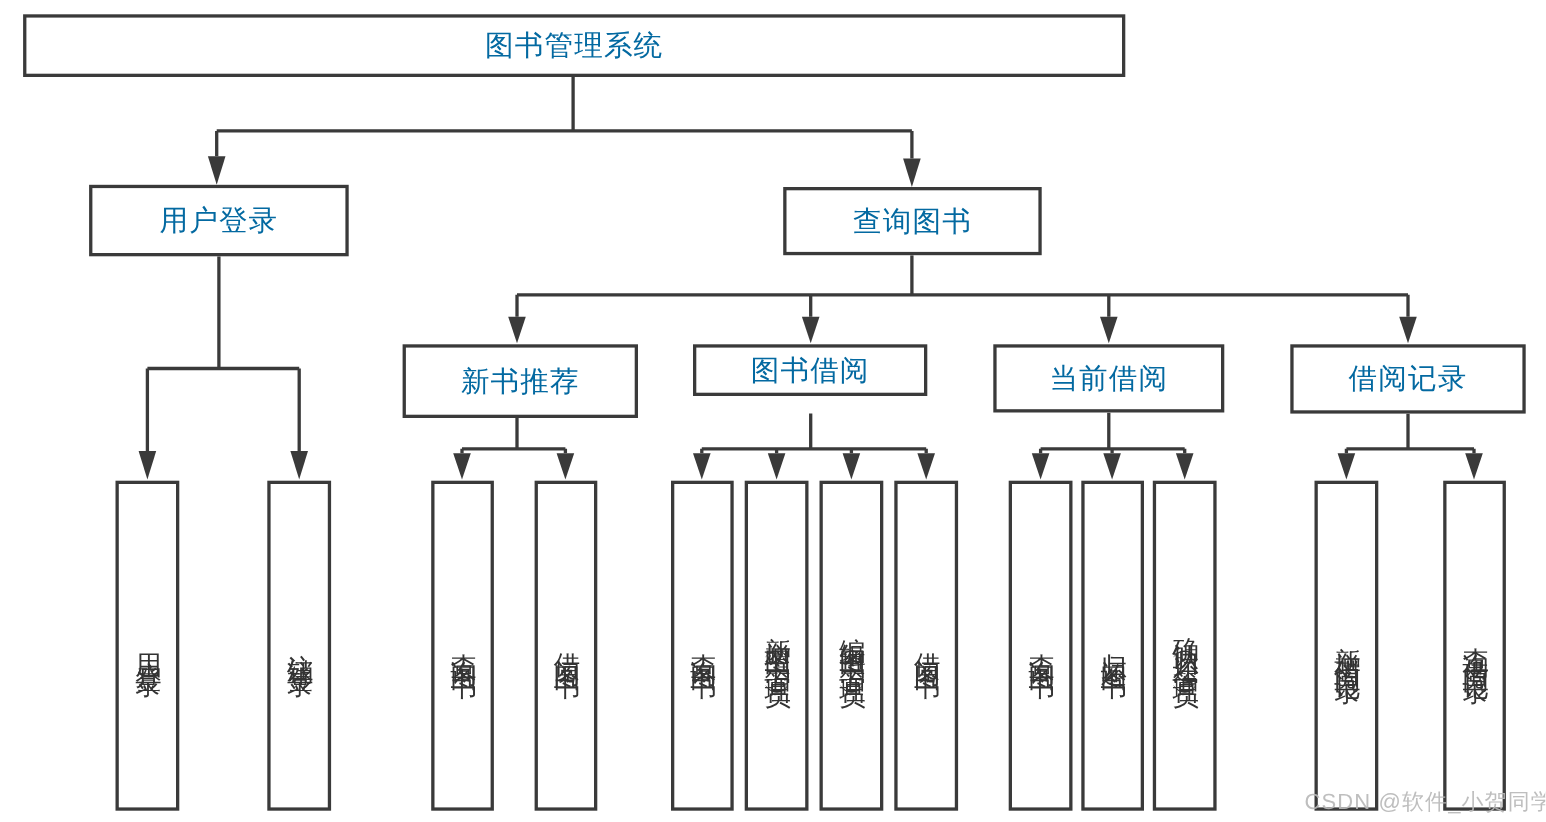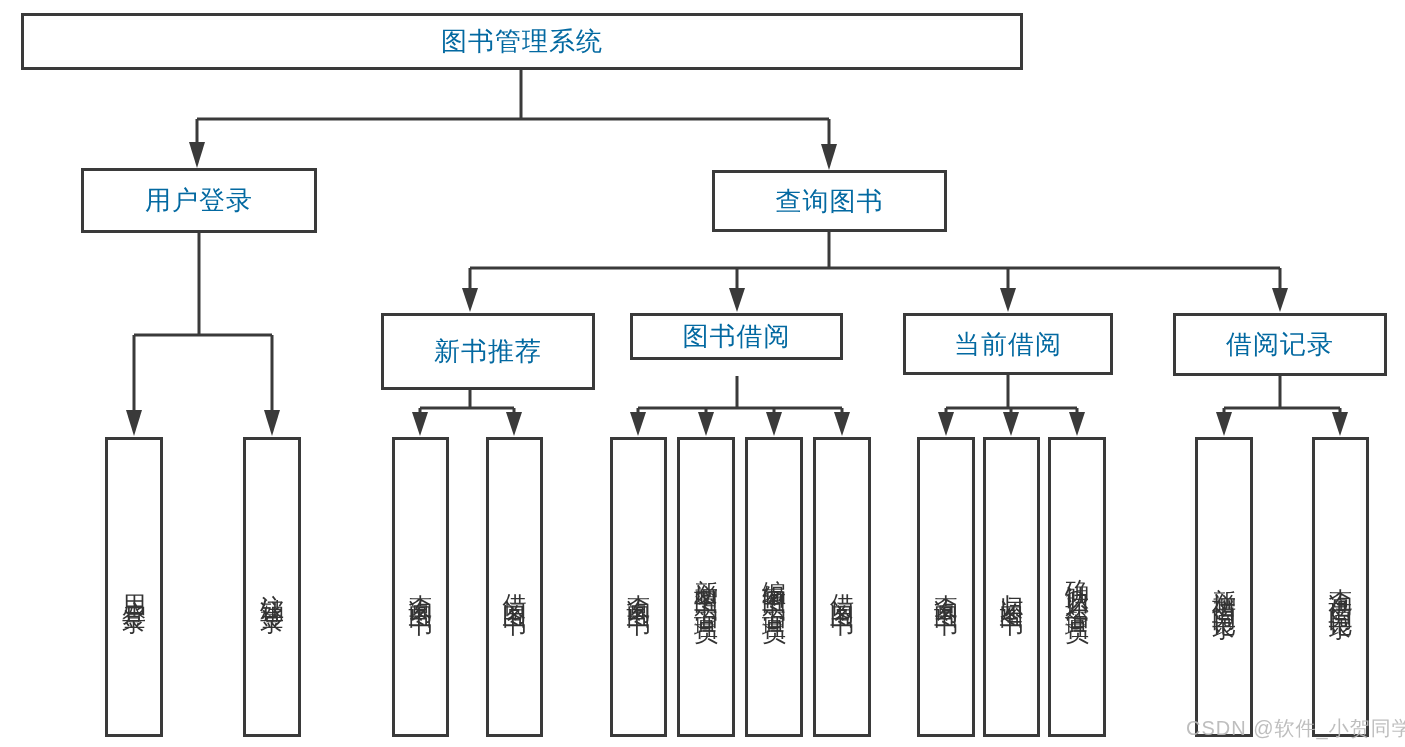"新书推荐" div.hbox { height: 77px -> 67px; left: 381px -> 366px }
